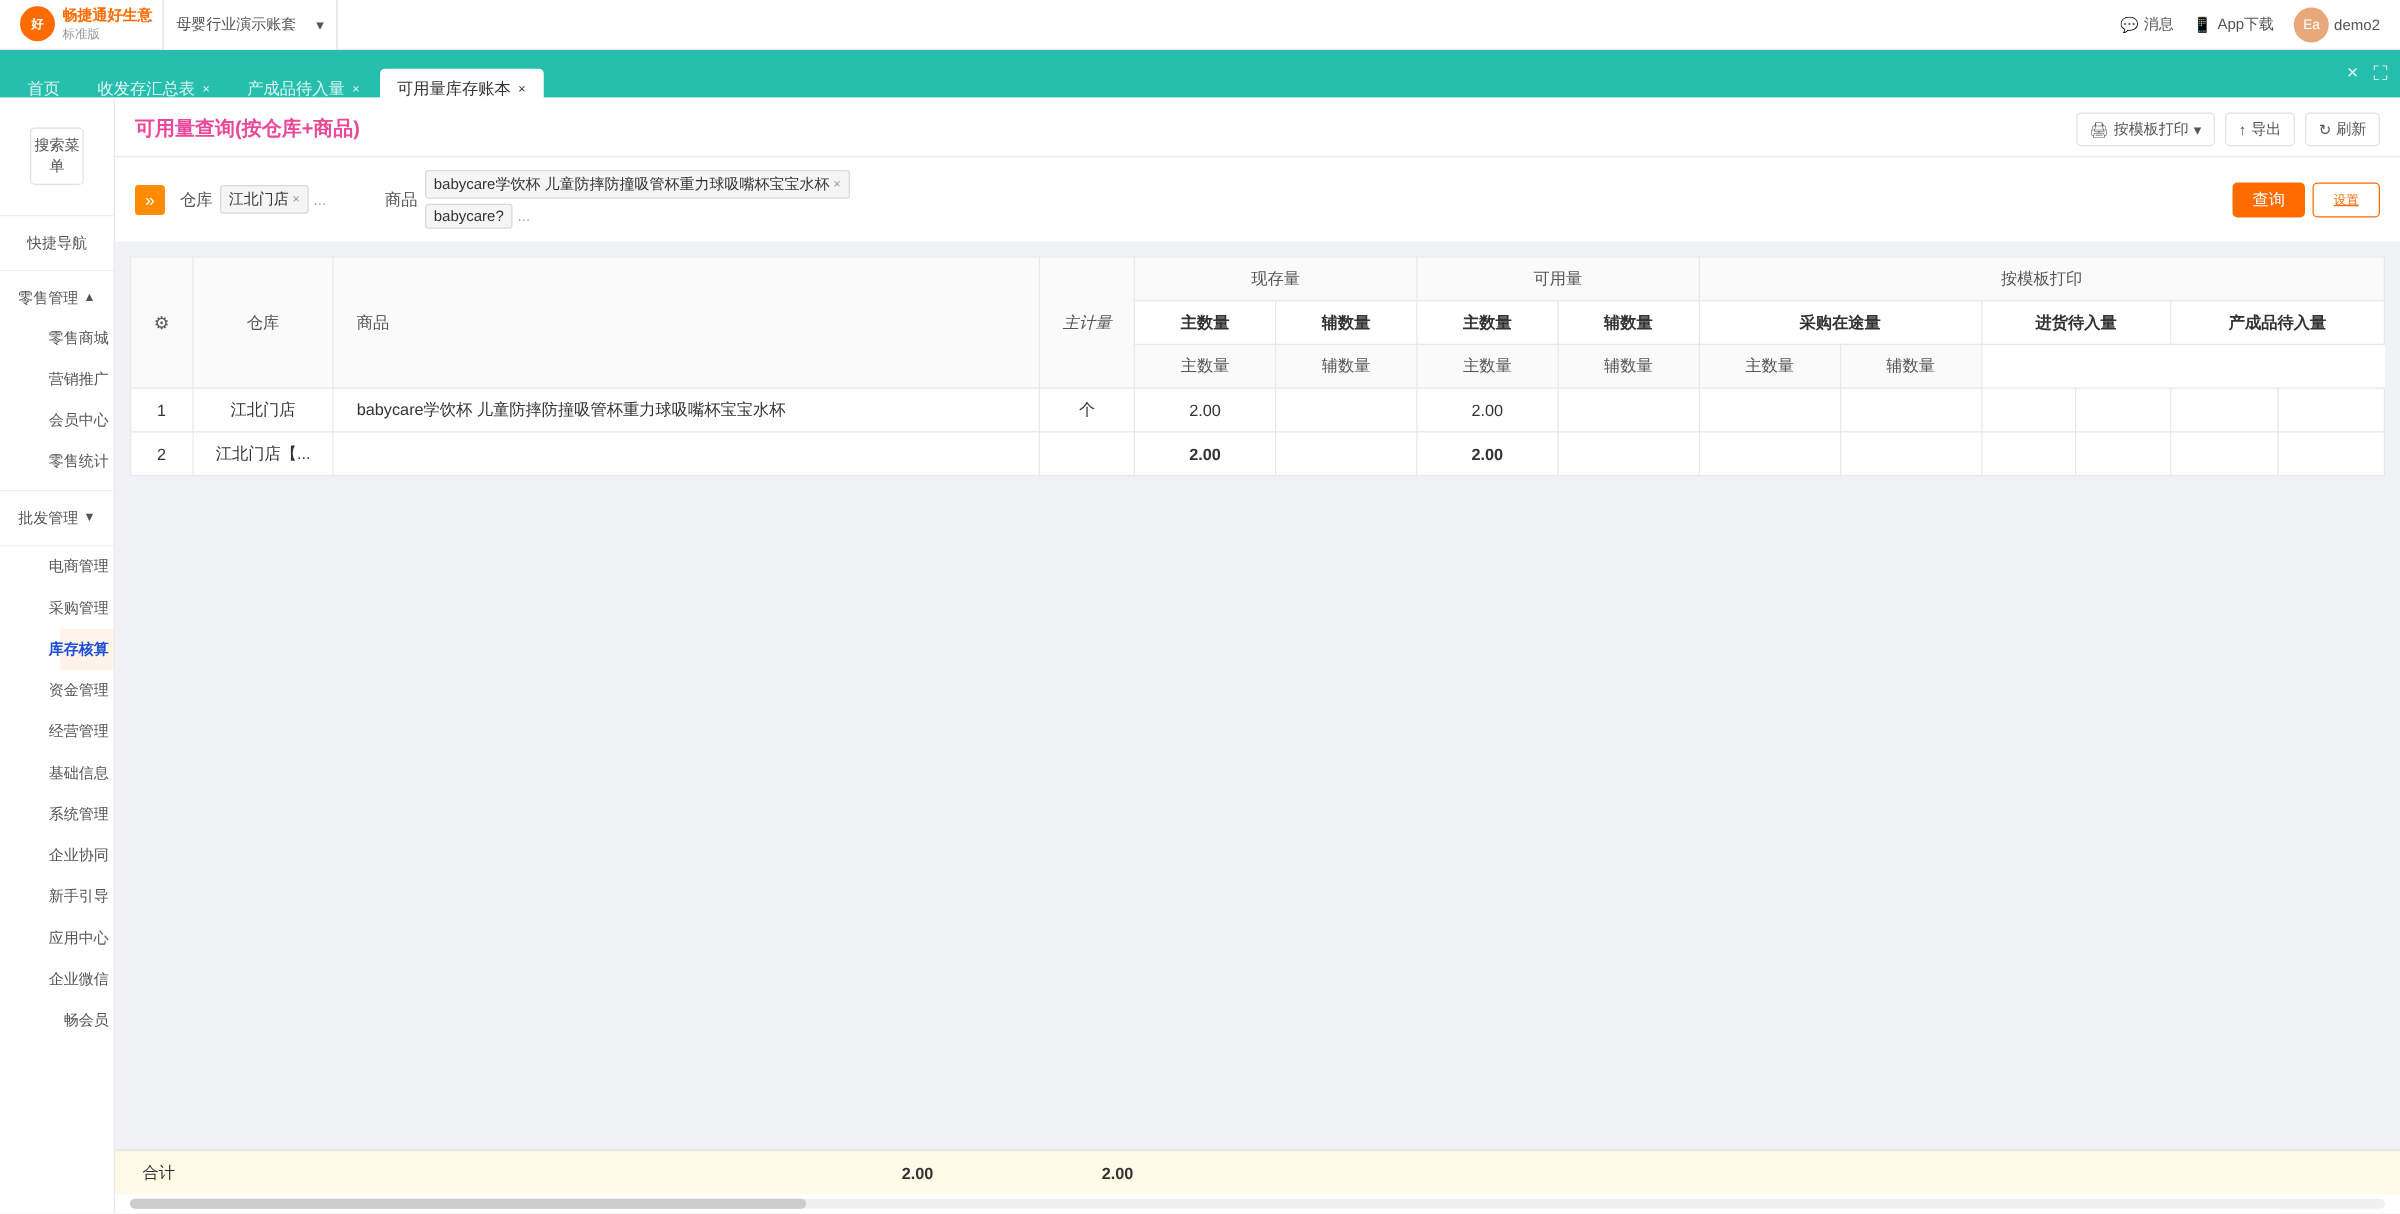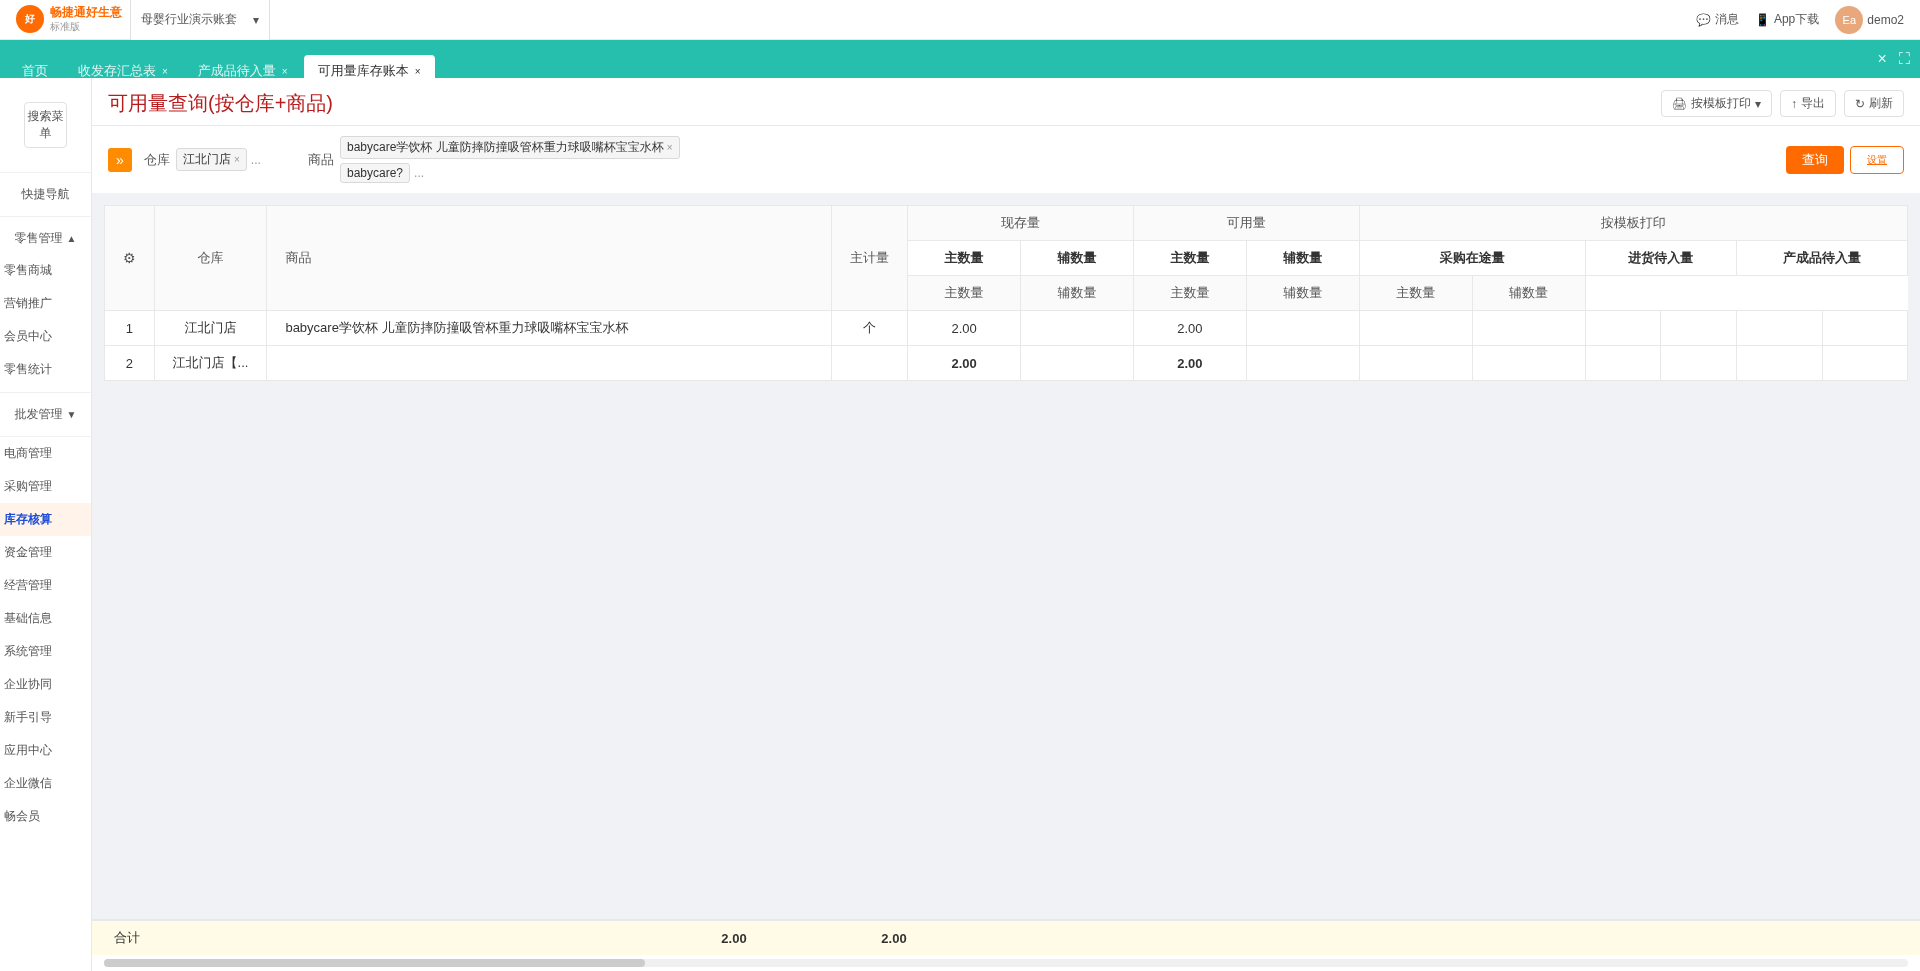"可用量查询(按仓库+商品)" .page-title { color: #b91c1c -> #ec4899; font-size: 20px -> 16px; font-weight: normal -> bold }
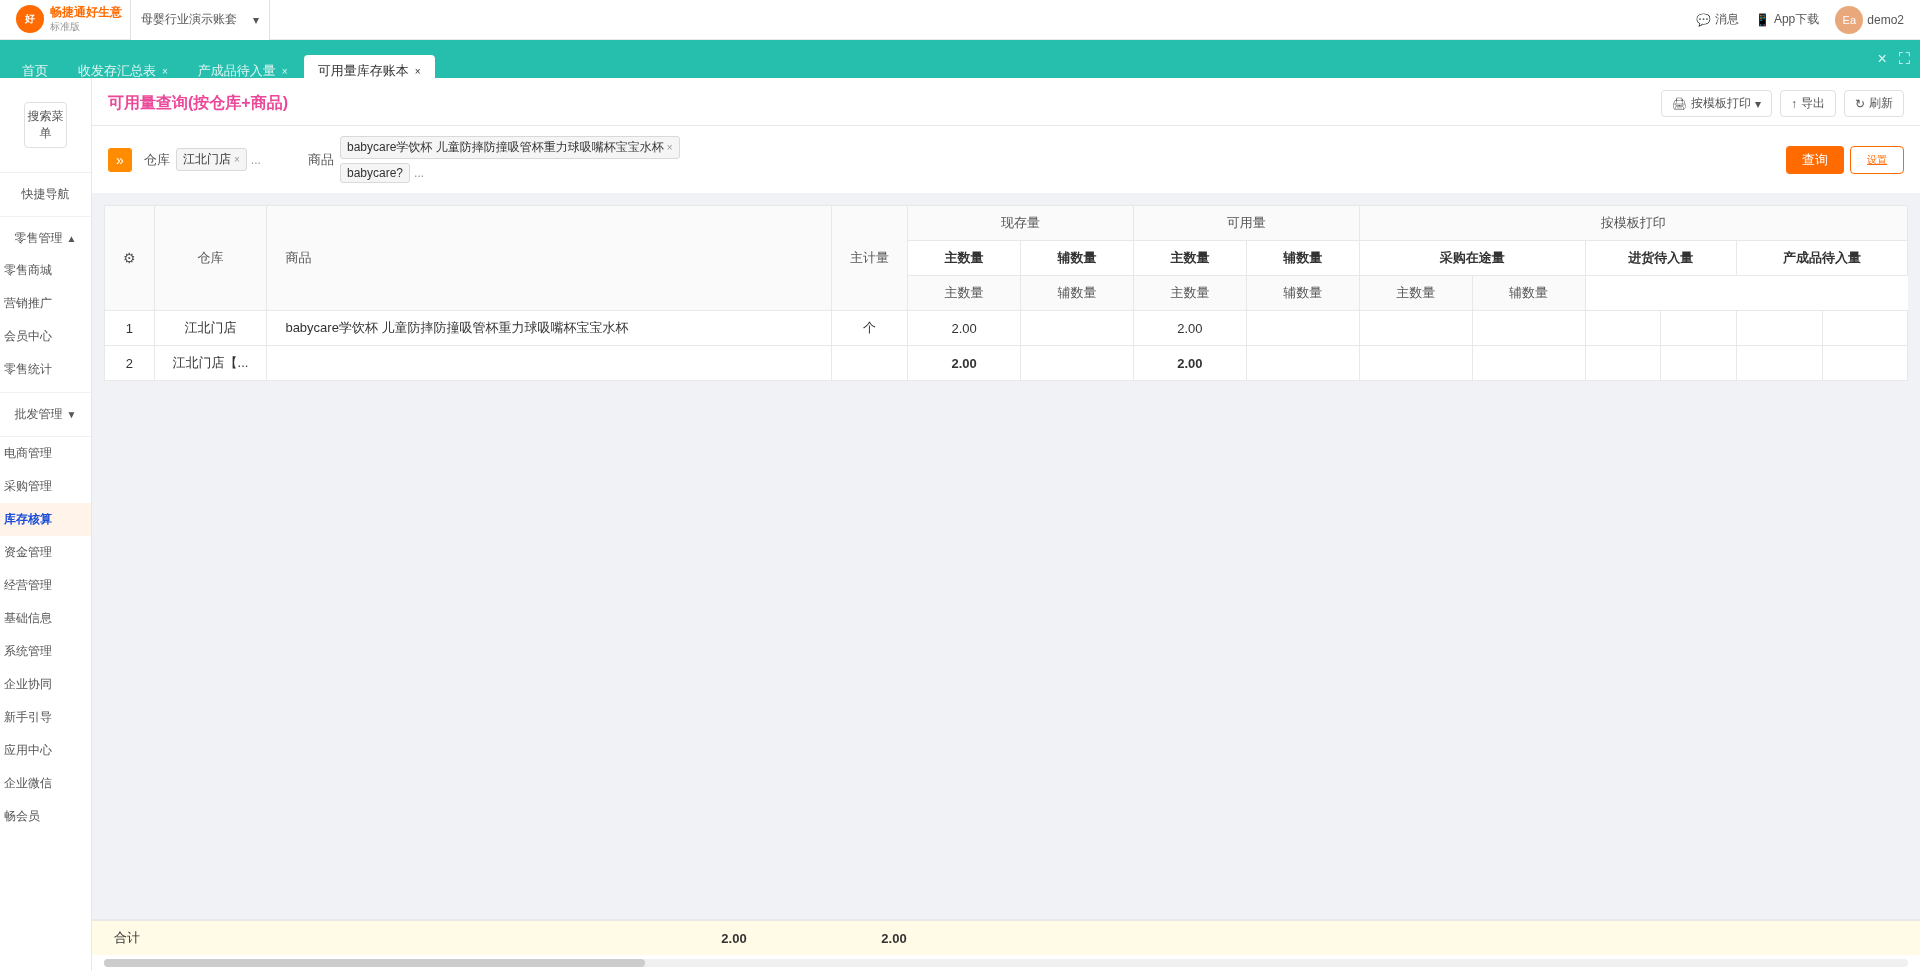"主计量" .data-table .col-unit { font-style: none -> italic }
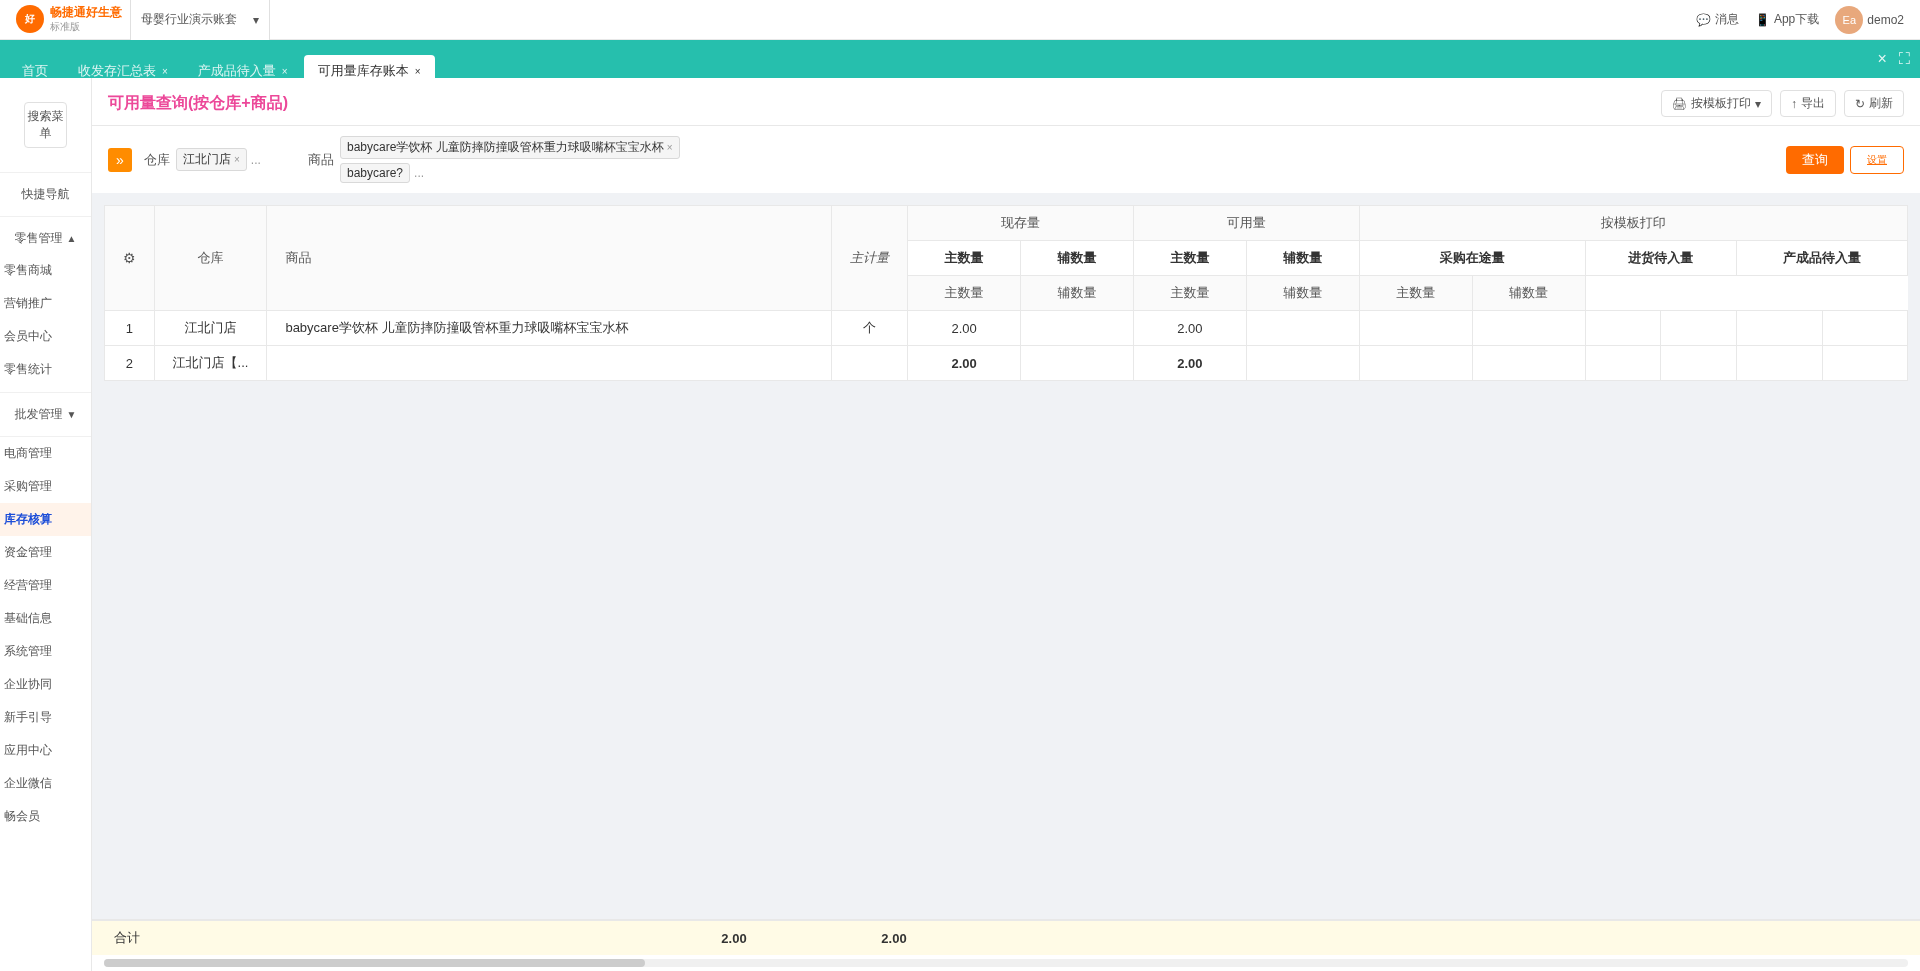"零售商城" .sidebar-item { justify-content: flex-start -> flex-end; margin-left: none -> 48px }
